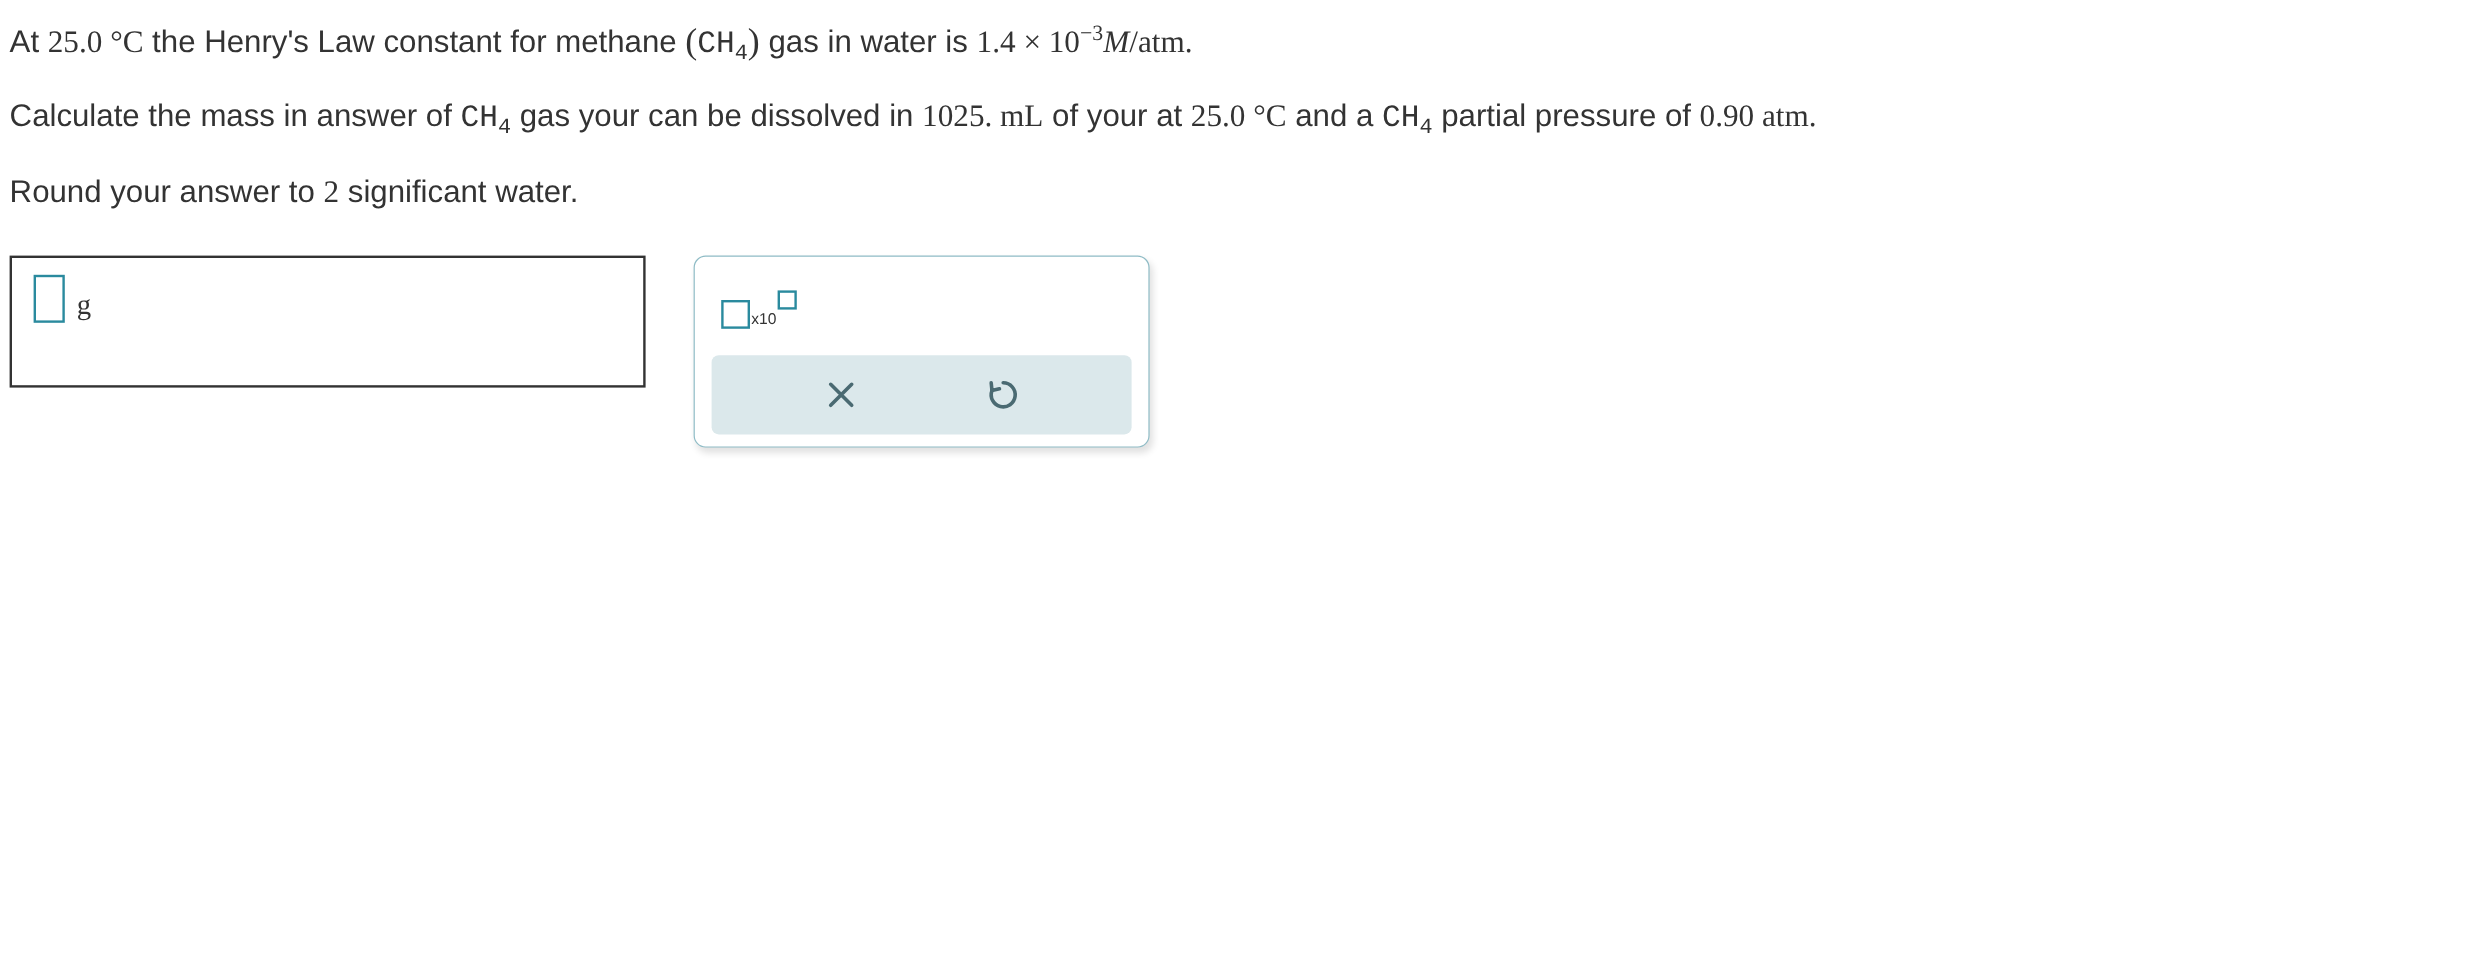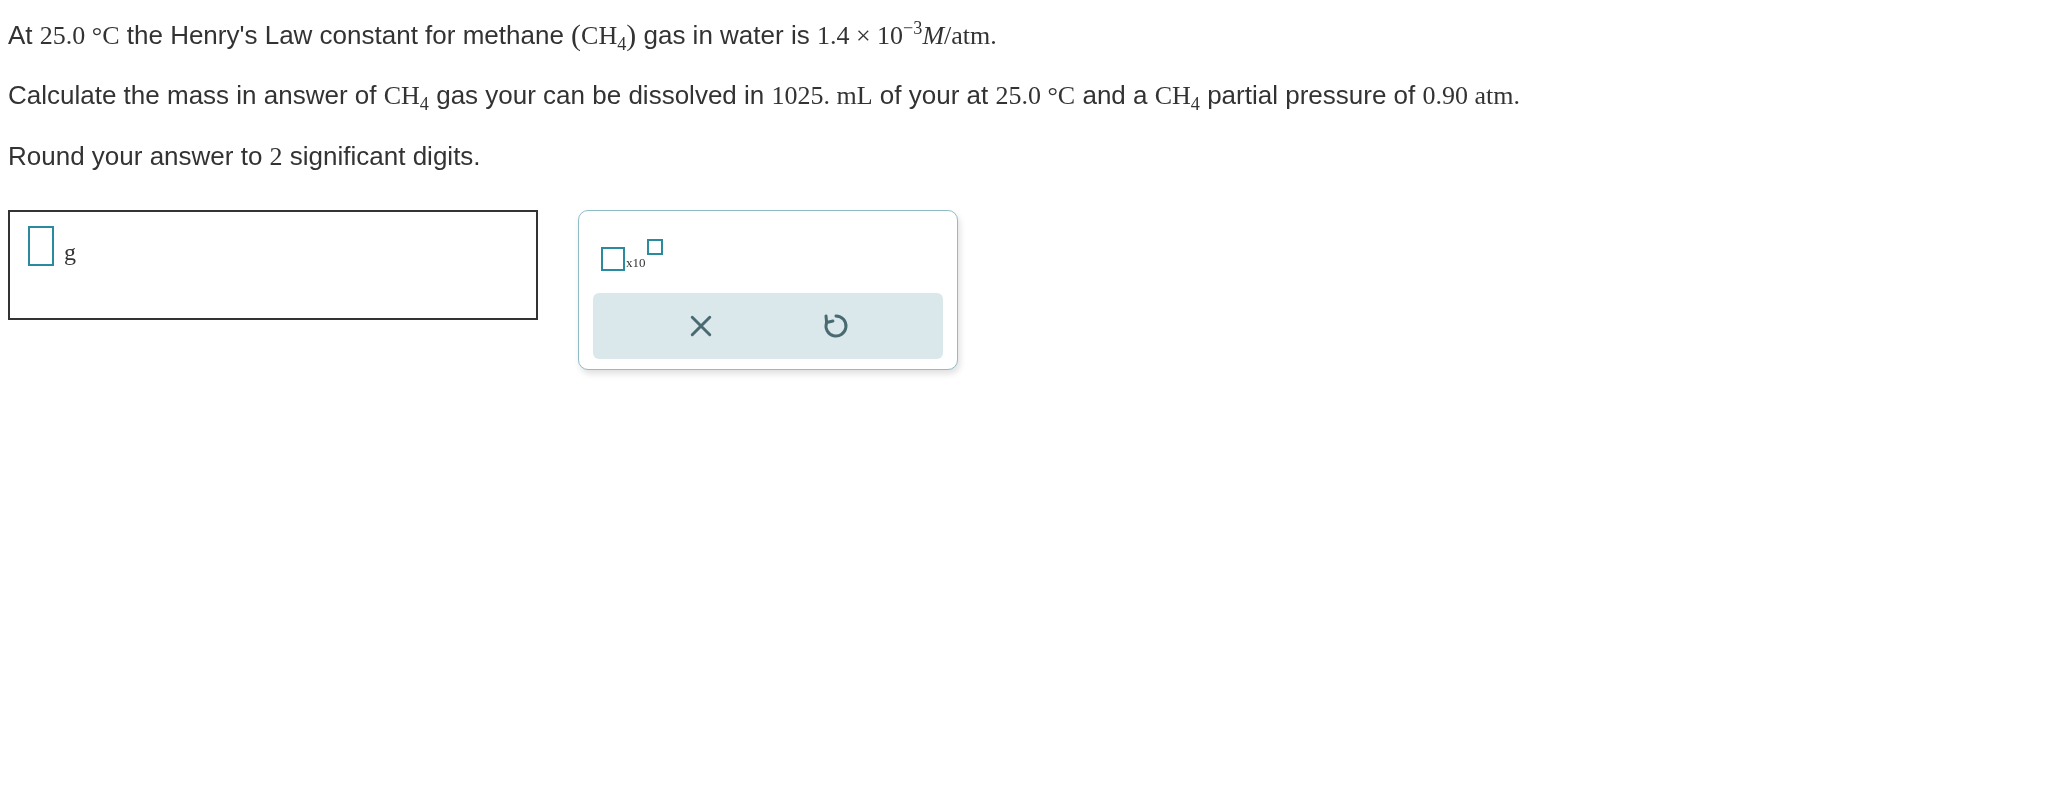"CH4" .chem { font-family: Liberation Serif, serif -> Liberation Mono, monospace }
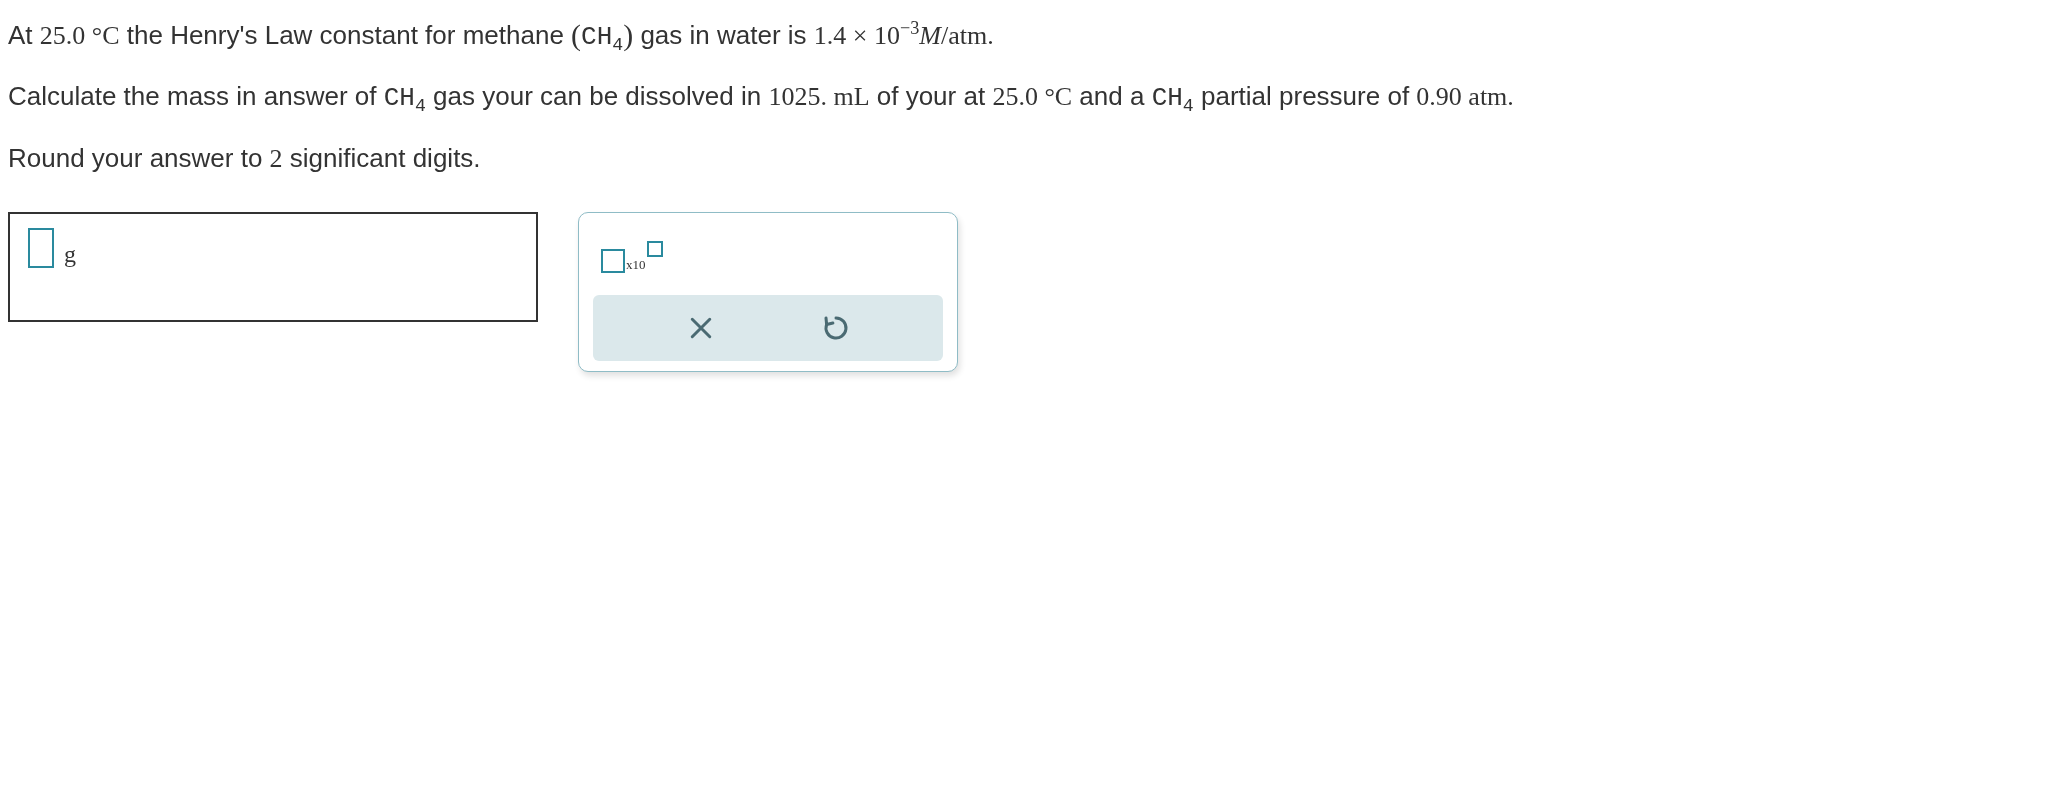"significant digits." span { text: digits -> water }
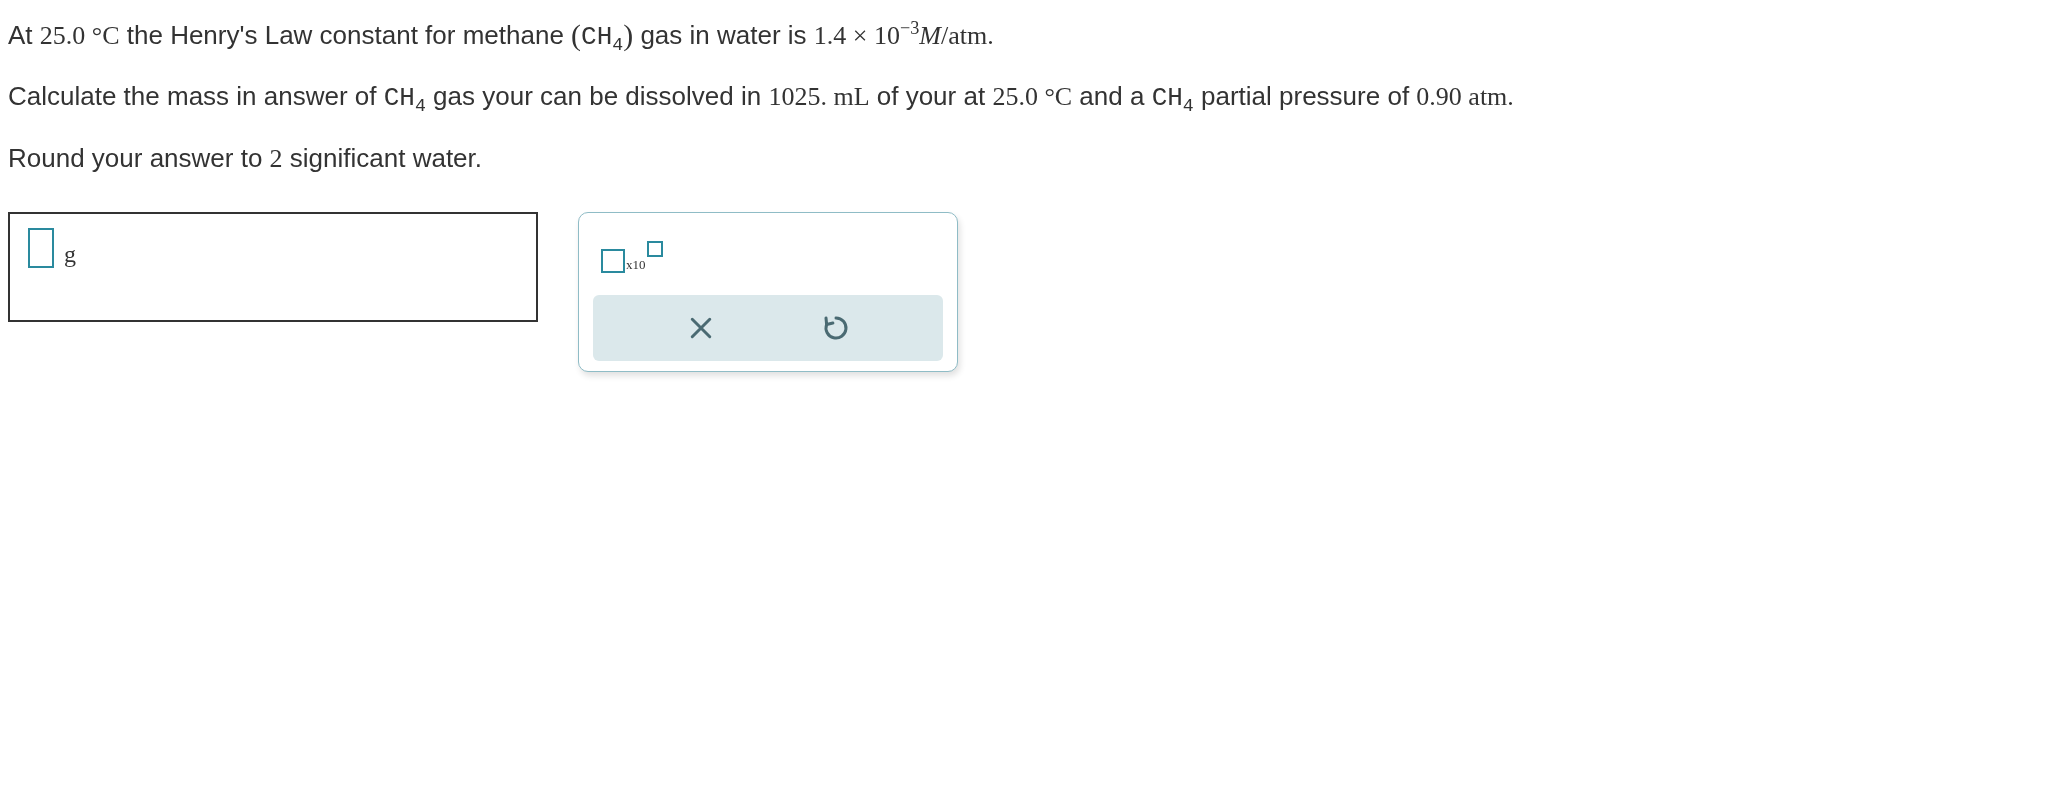"x10" .sci-x10 { font-family: Liberation Serif, serif -> Liberation Sans, sans-serif }
